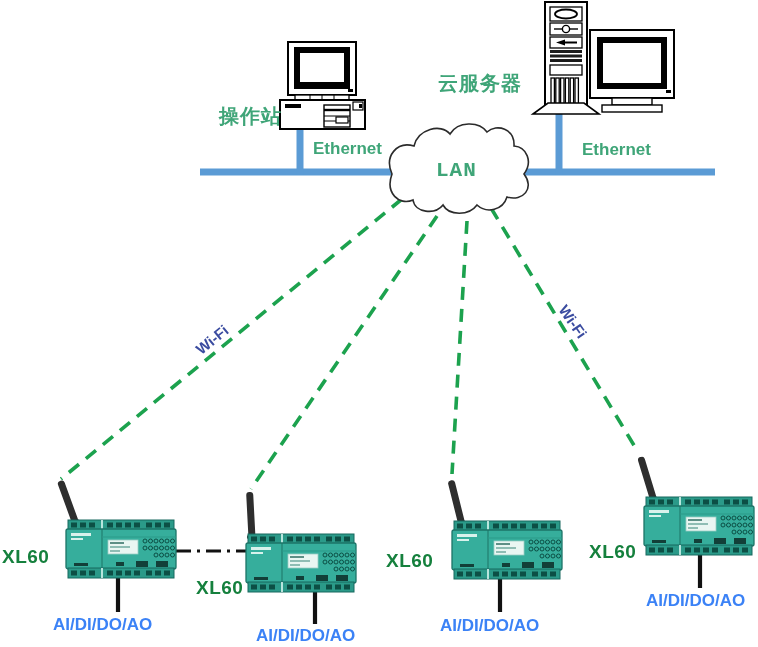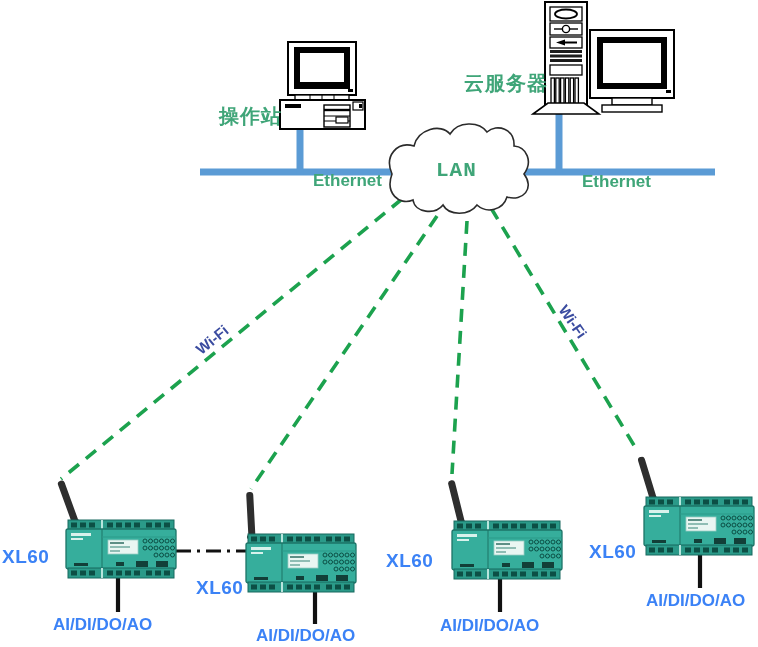"云服务器" div.lbl { left: 464px -> 438px }
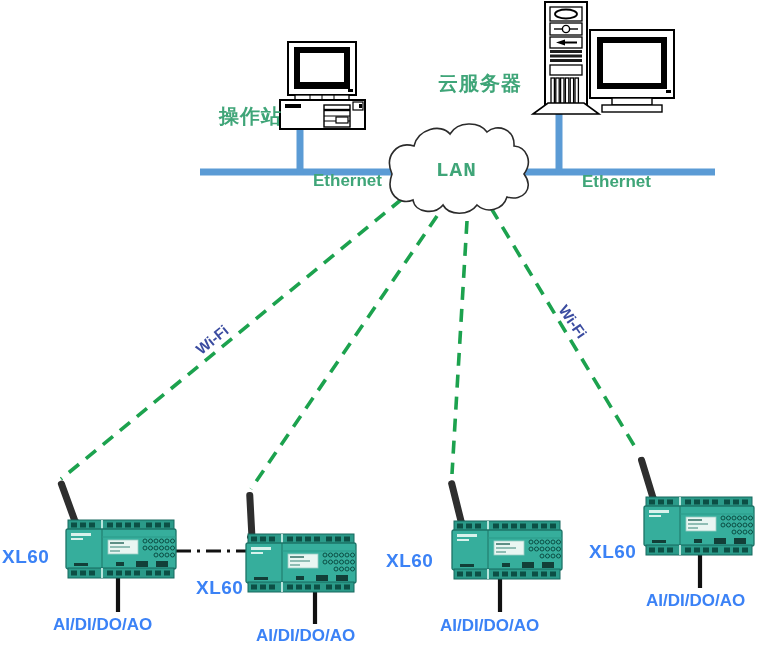"Ethernet" .eth { margin-top: 32px -> none }
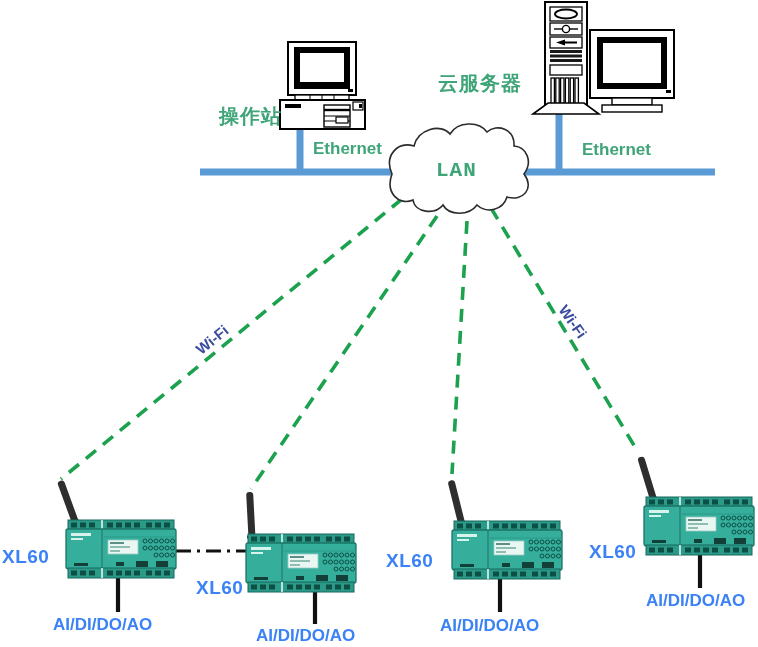"XL60" .model { color: #3b82f6 -> #15803d }
